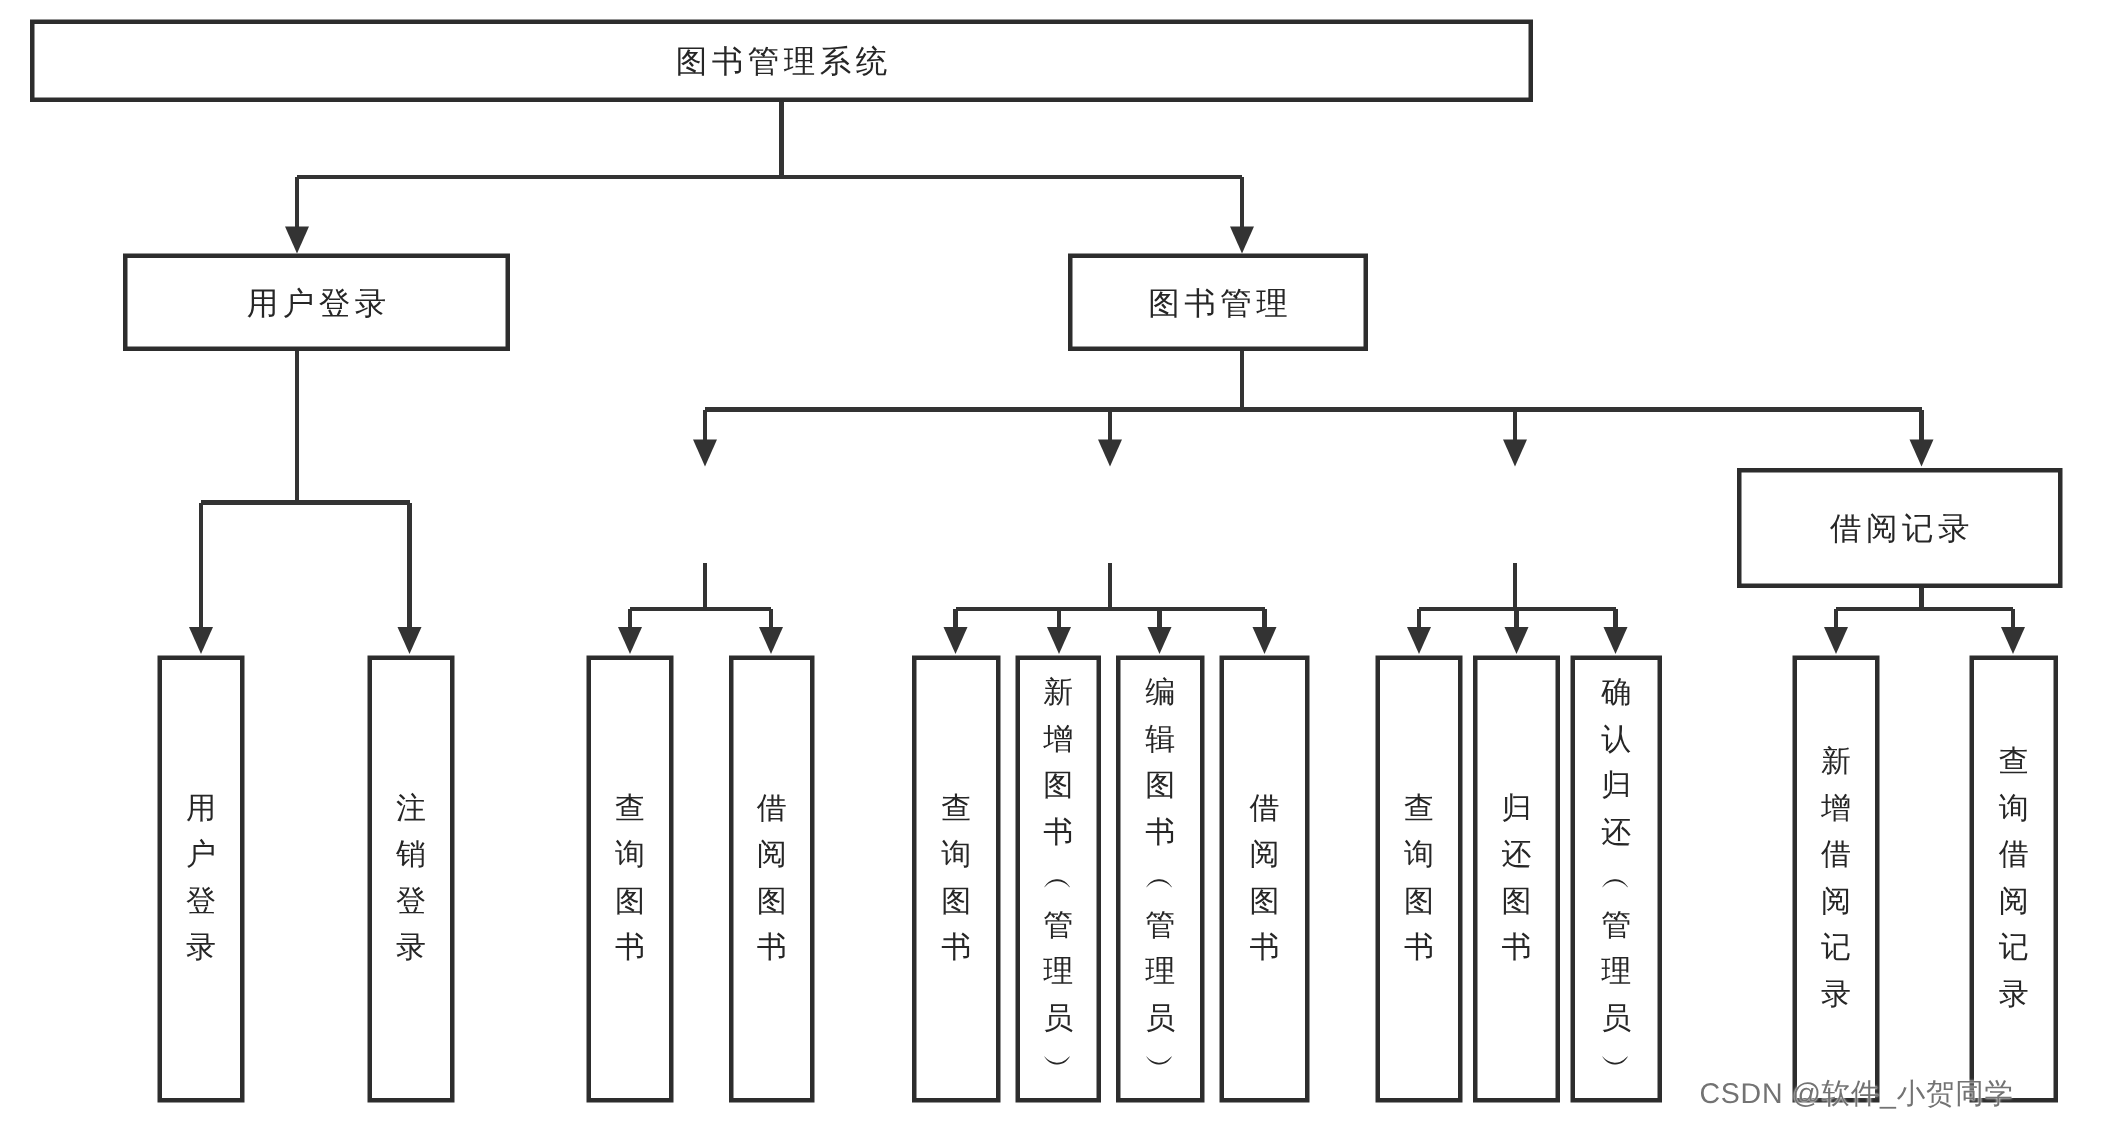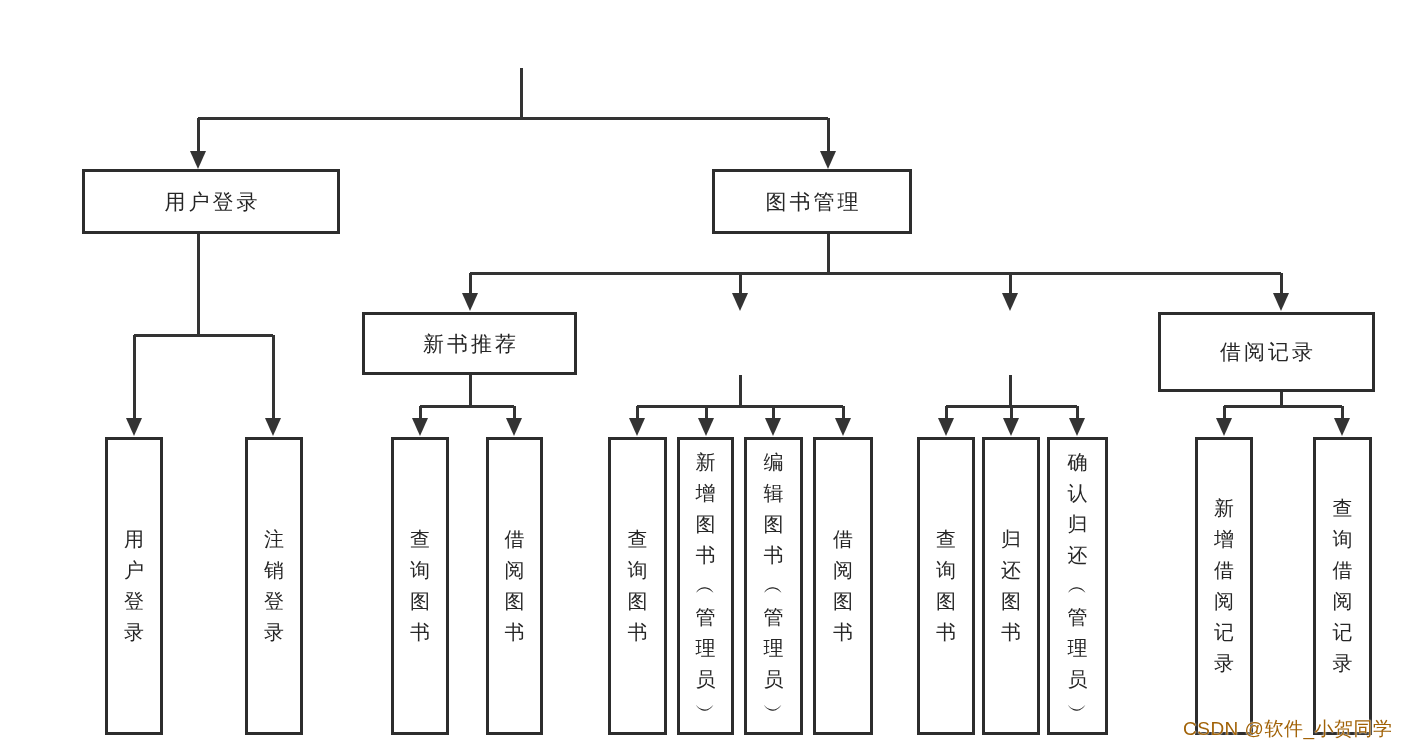"图书管理系统" div.node { html: none -> <div> <span>图书管理系统</span> </div> }
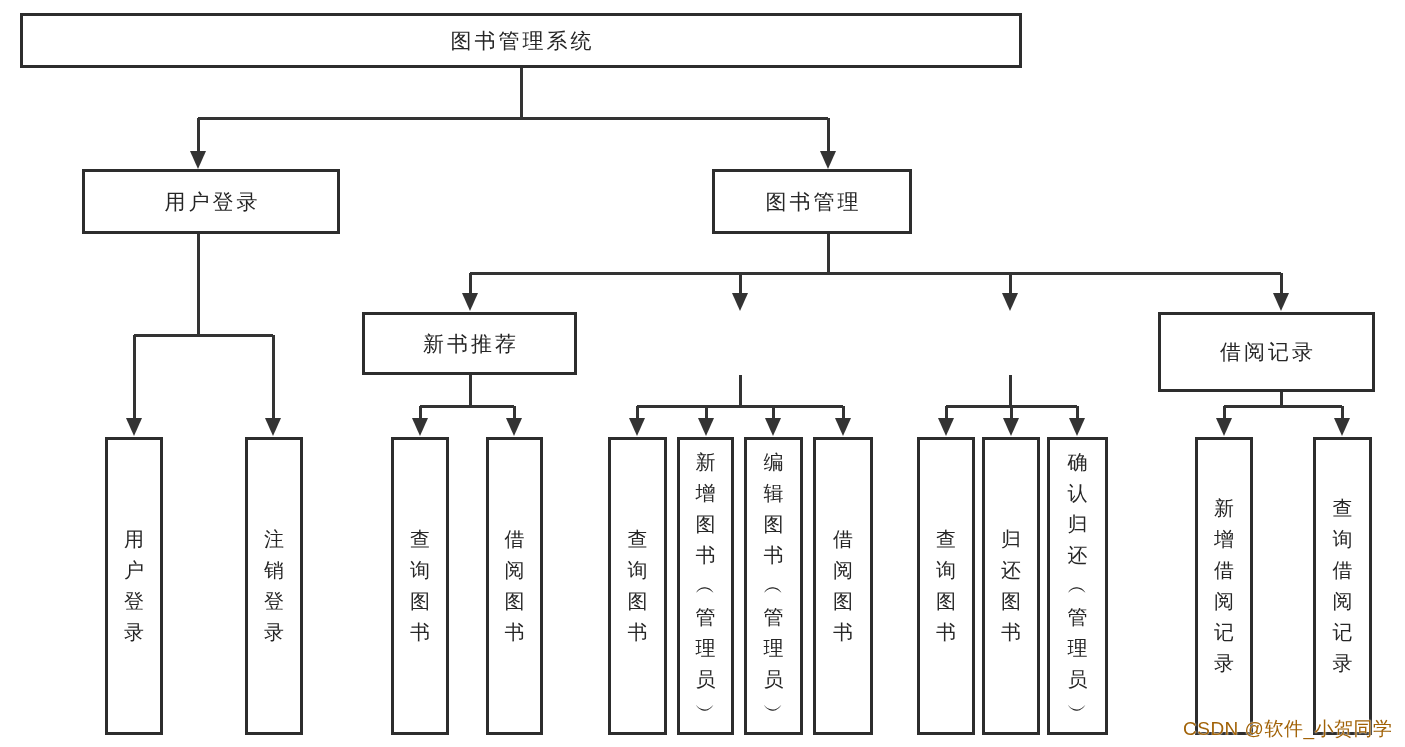"新书推荐" div.node { html: <div> <span>新书推荐</span> </div> -> none }
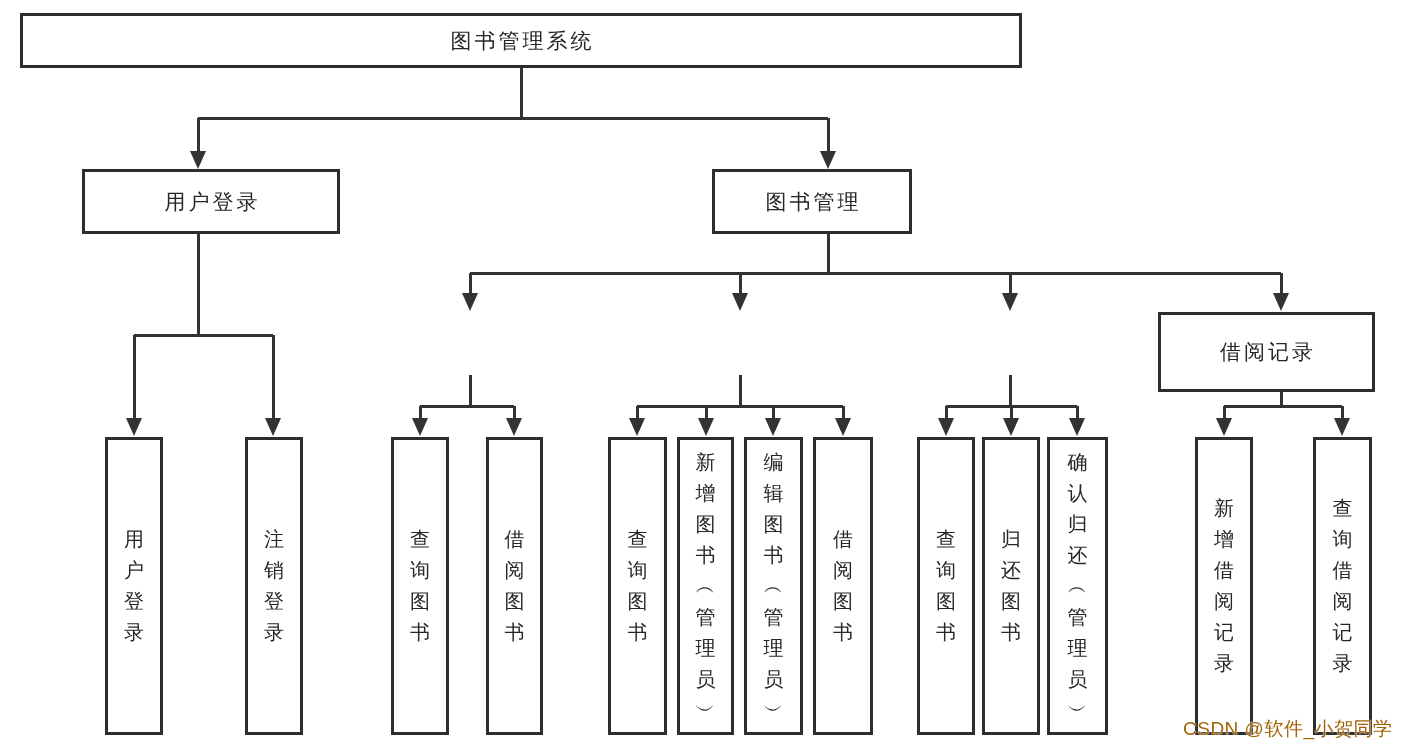"CSDN @软件_小贺同学" .watermark { color: #a16207 -> #737373; left: 1183px -> 1133px }
